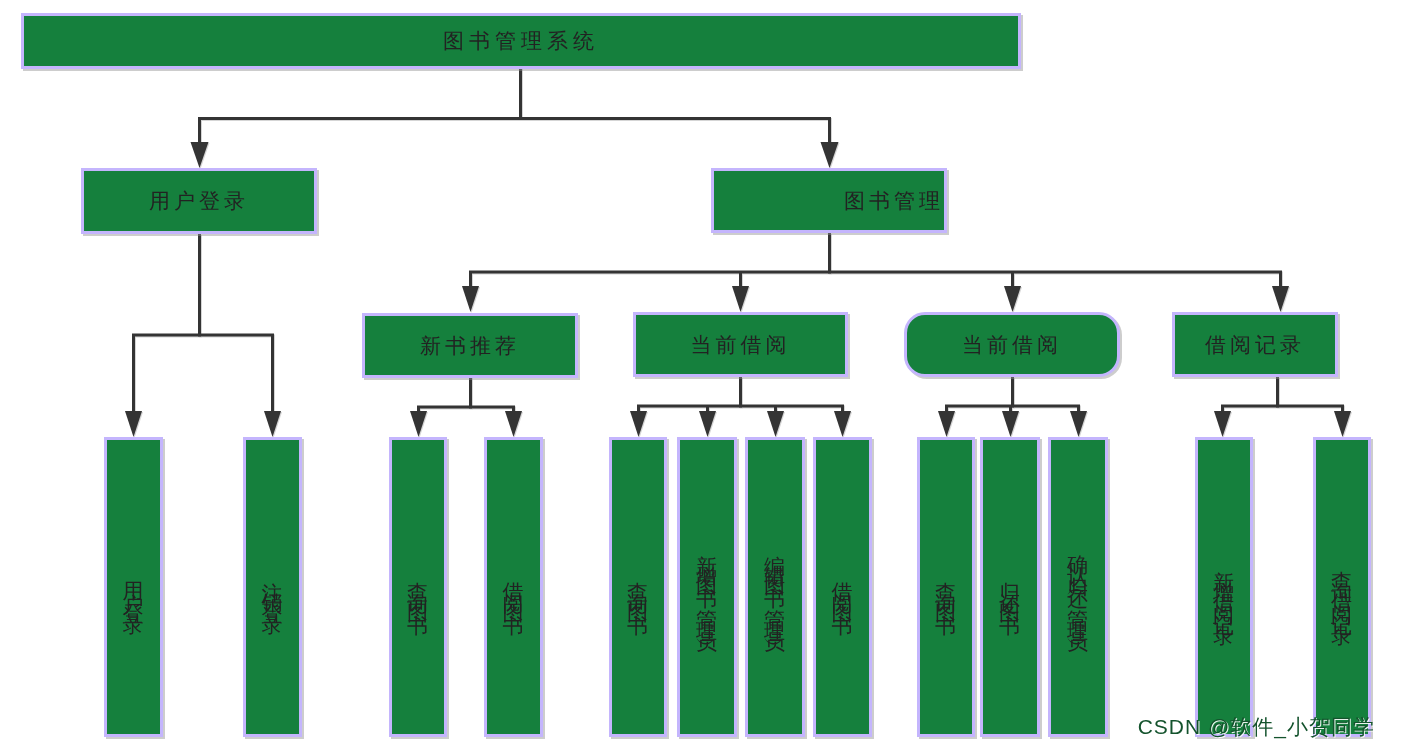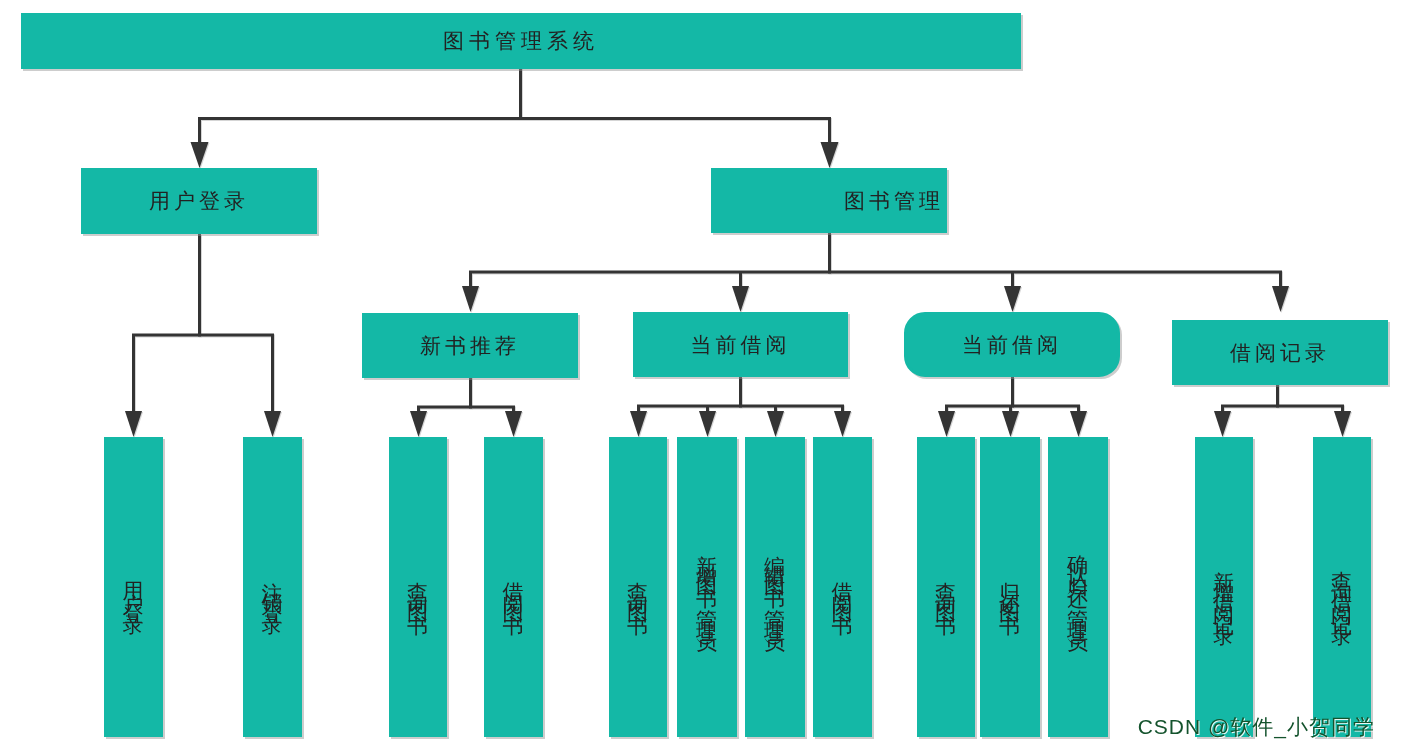"图书管理系统" .node { background: #14b8a6 -> #15803d; border: 3px solid #14b8a6 -> 3px solid #c4b5fd }
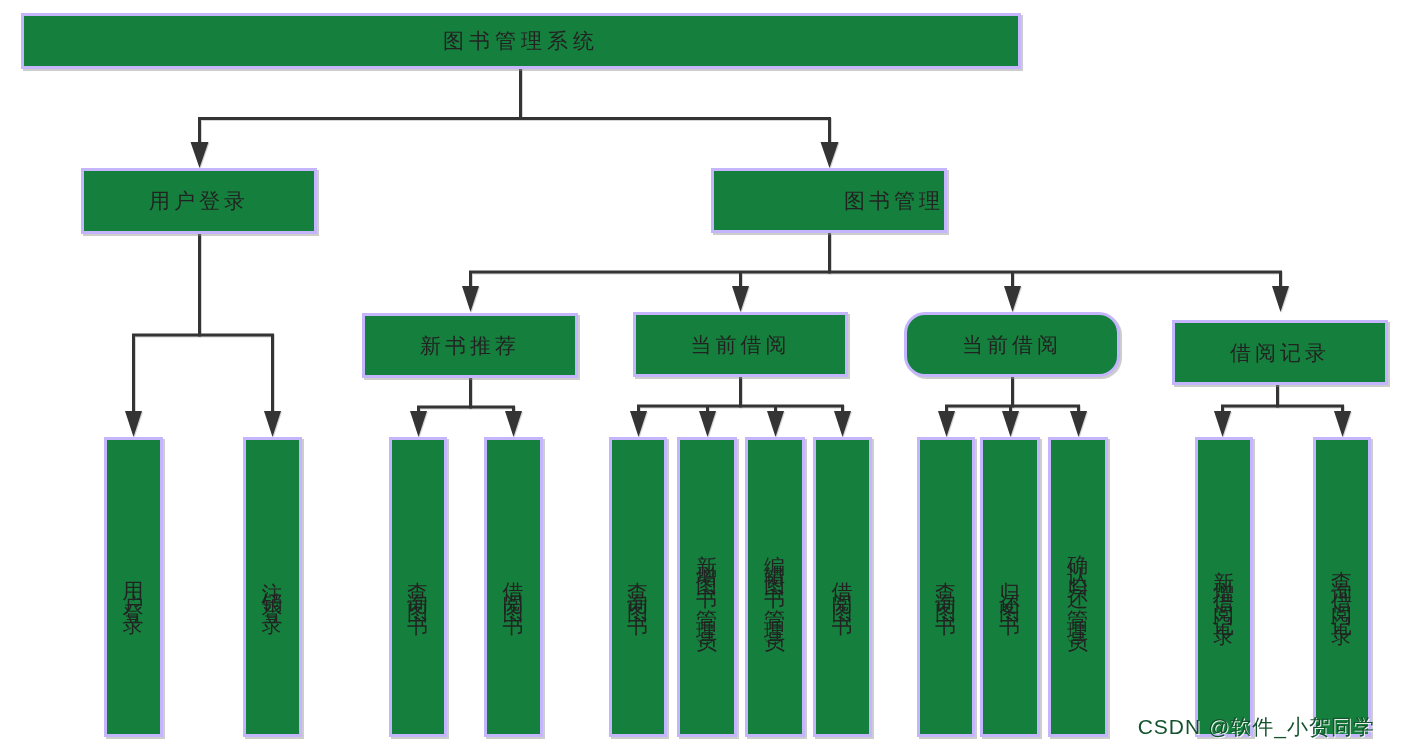"借阅记录" div.node { top: 320px -> 312px; width: 216px -> 166px }
